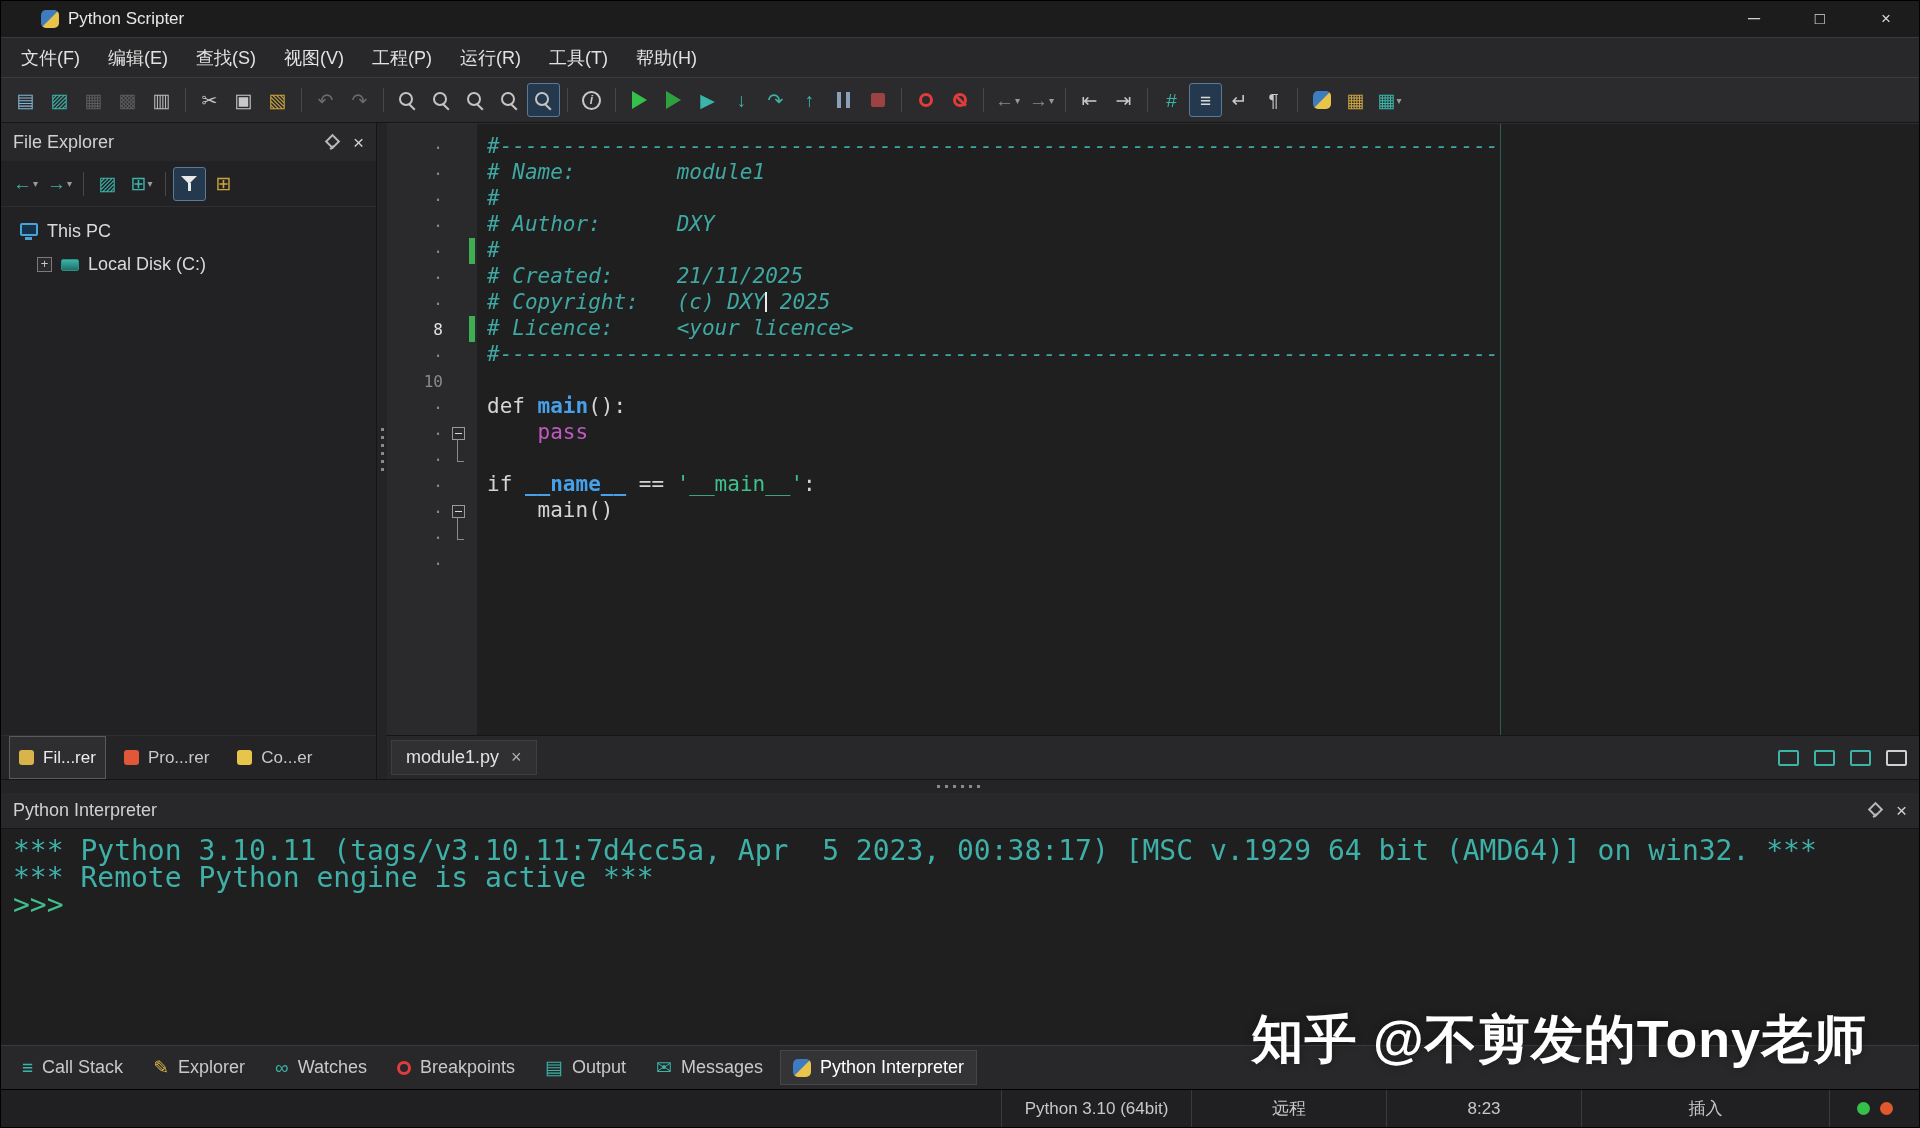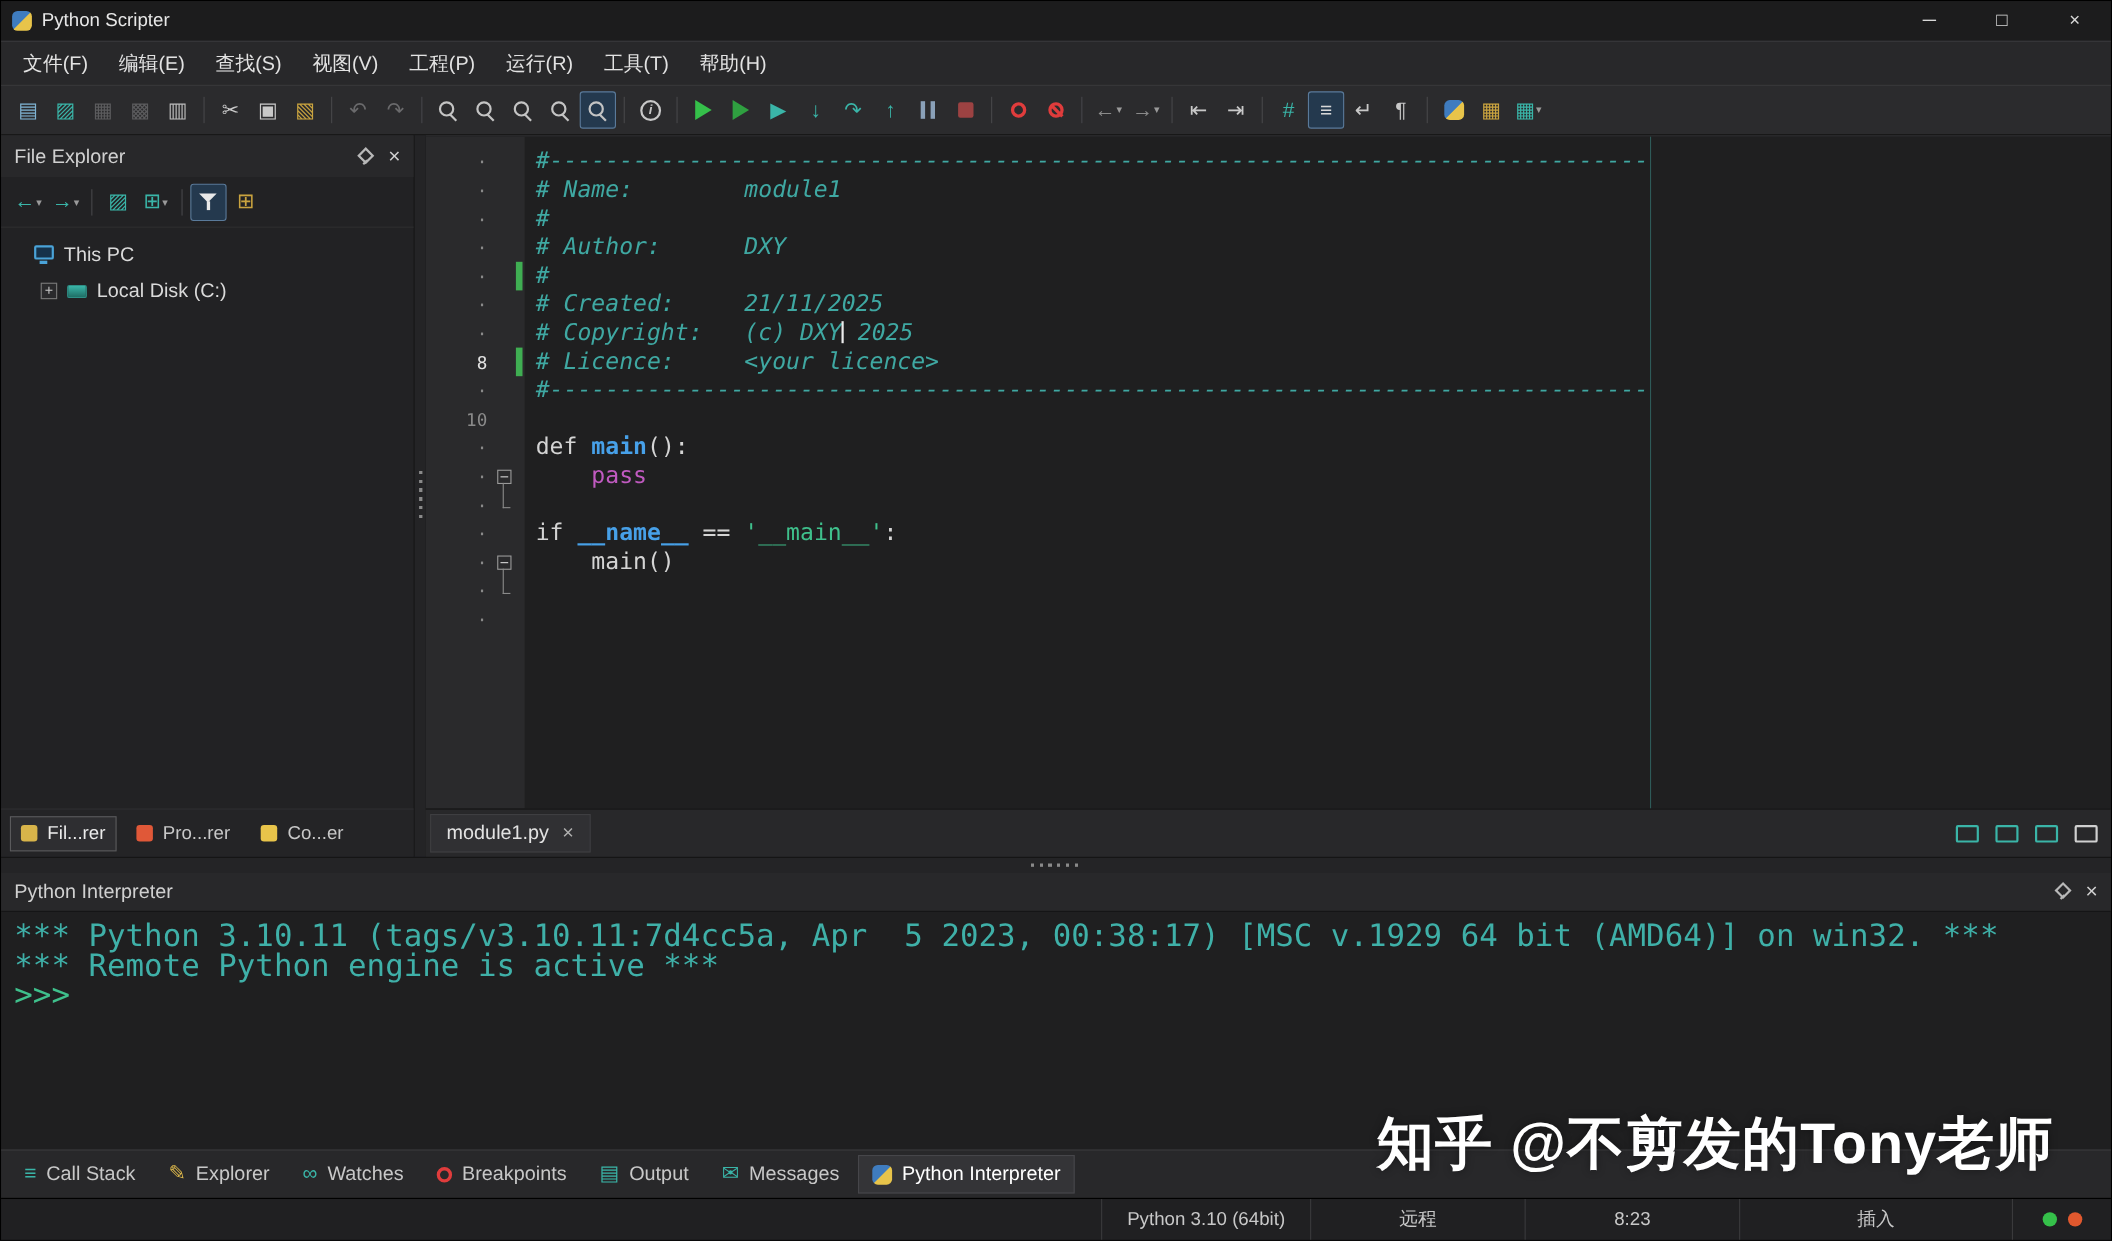"Python Scripter" .titlebar { margin-left: none -> 30px }
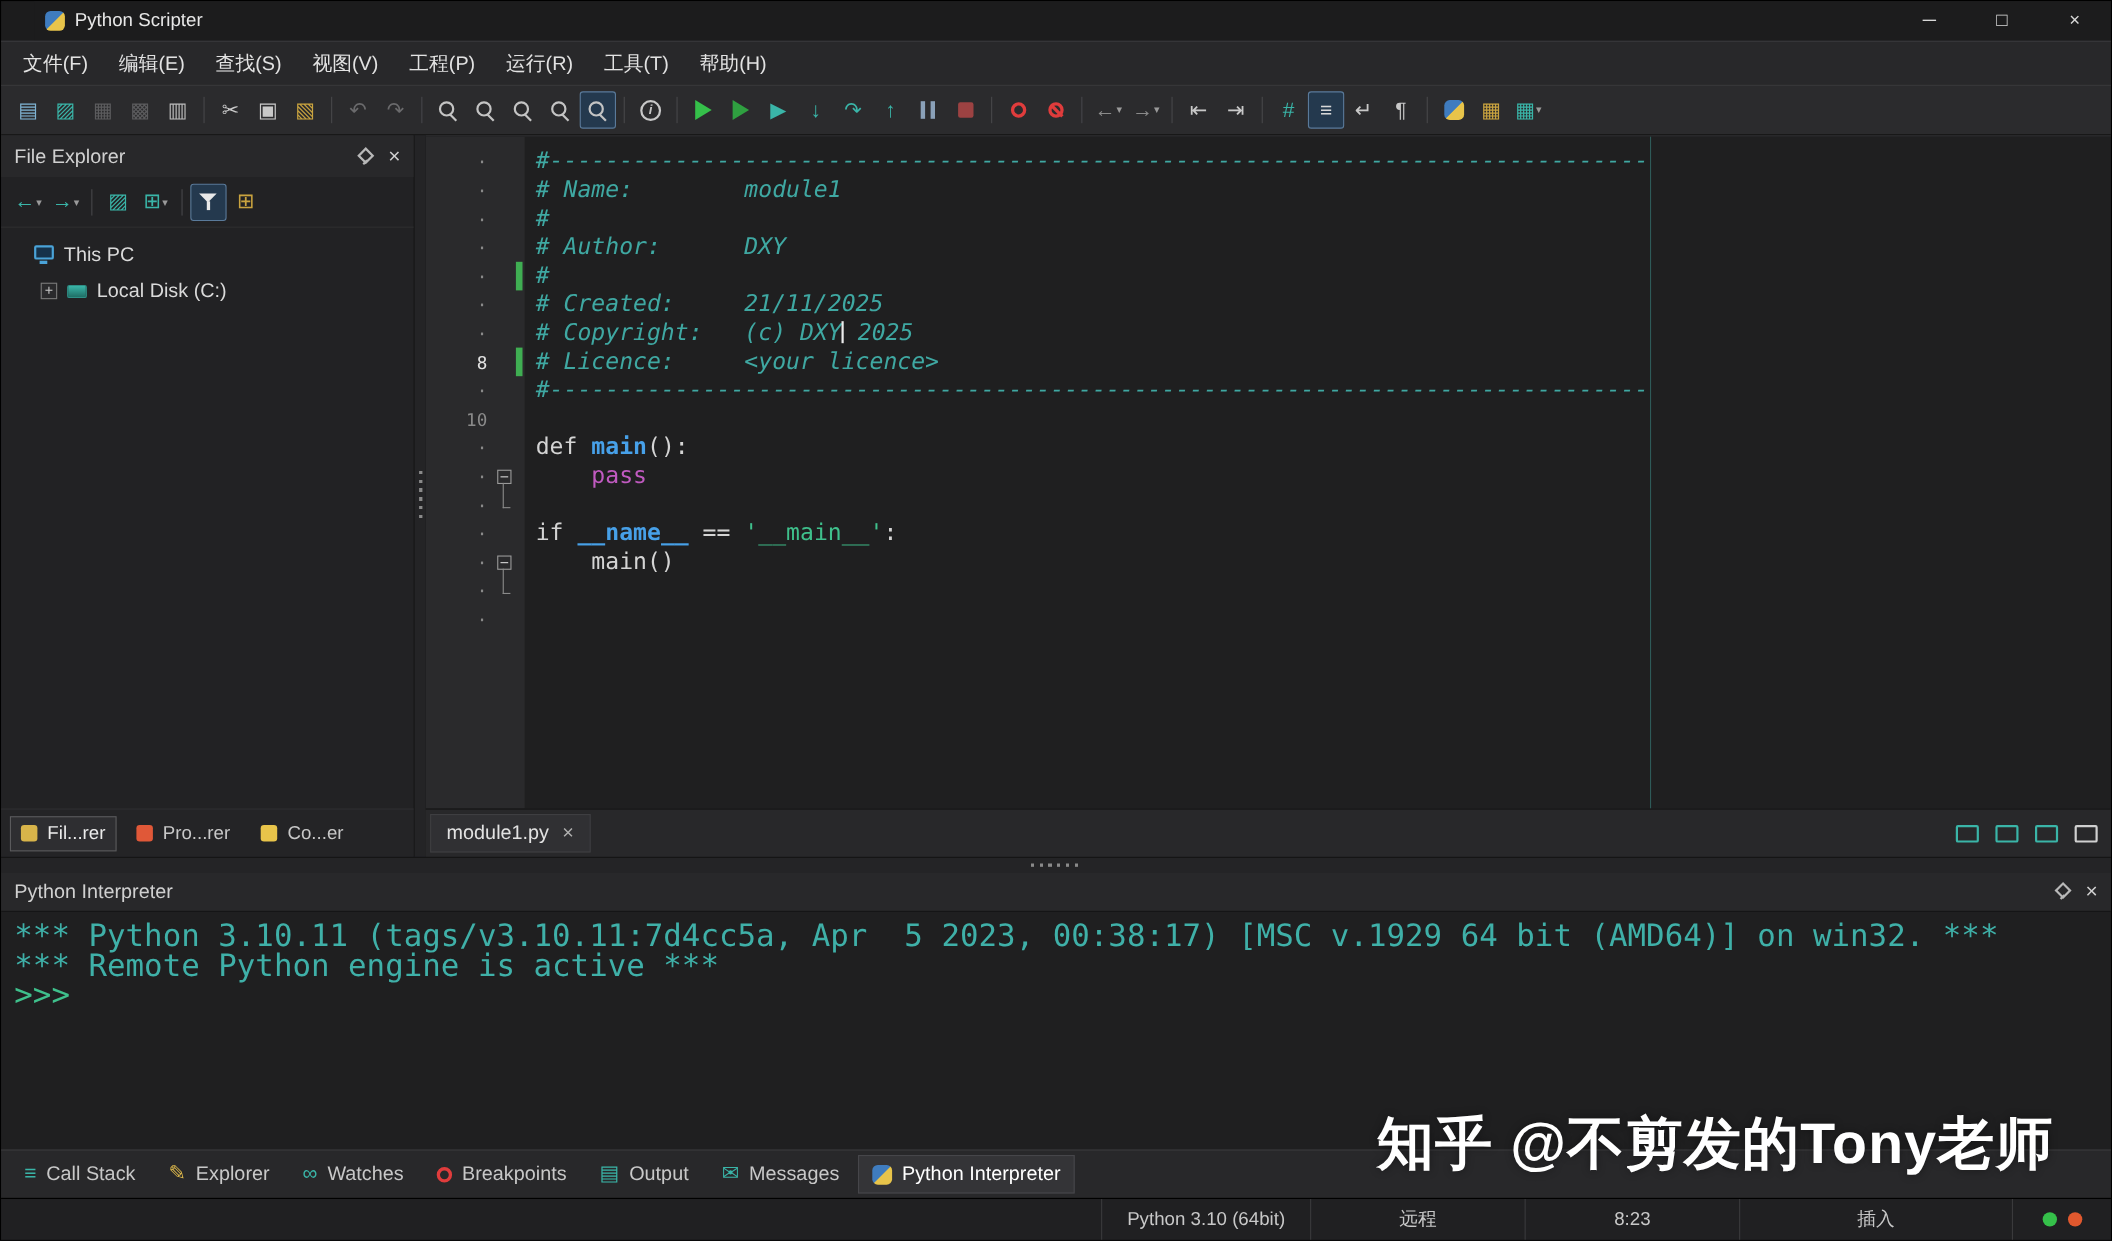"This PC" div.tree-row { padding-left: 30px -> 19px }
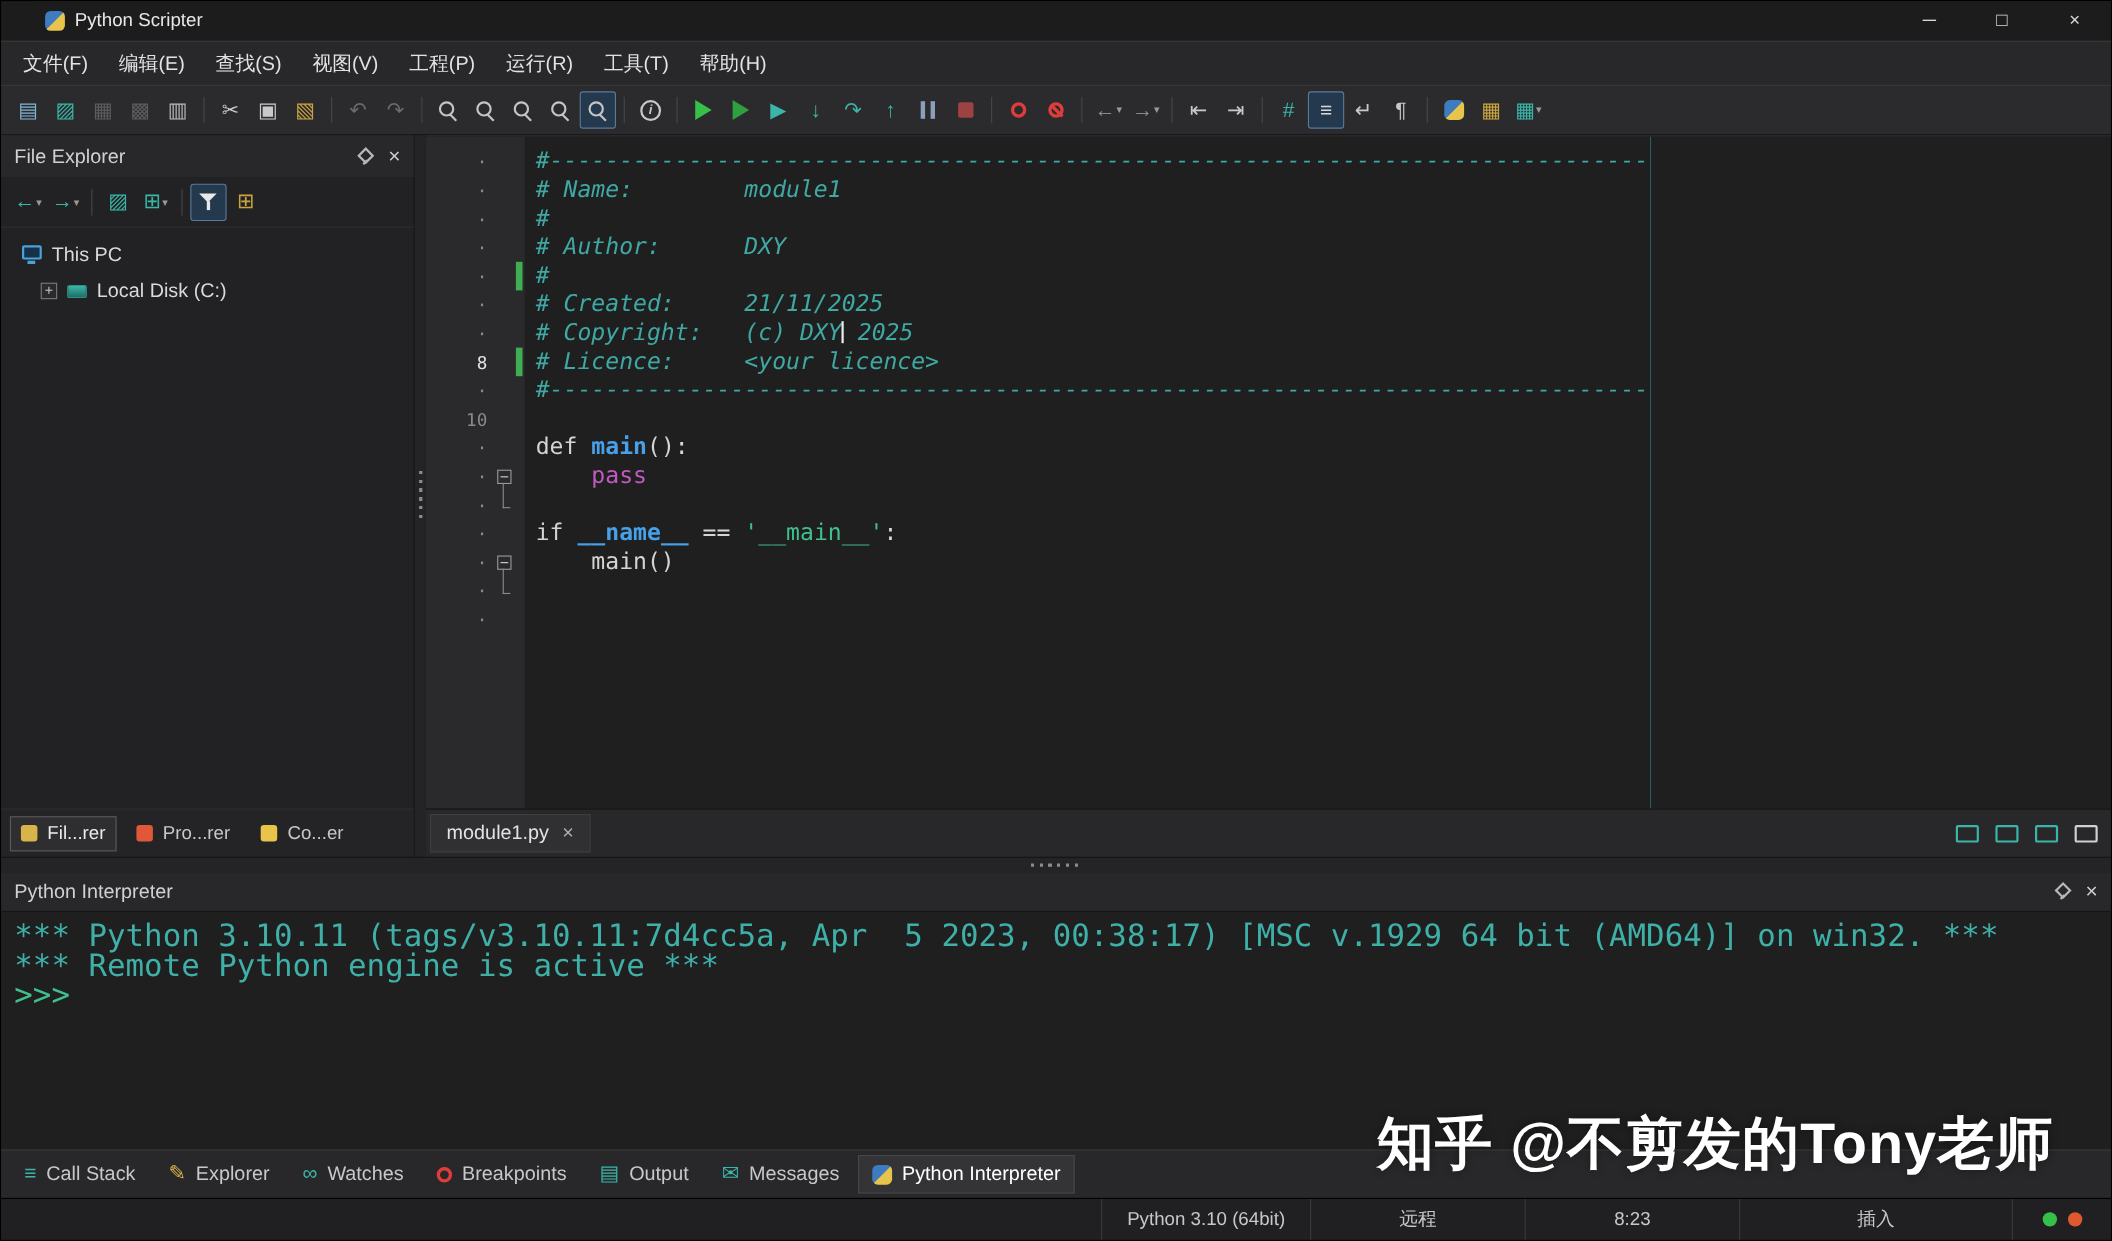"Fil...rer" .left-tabs { align-items: center -> none }
